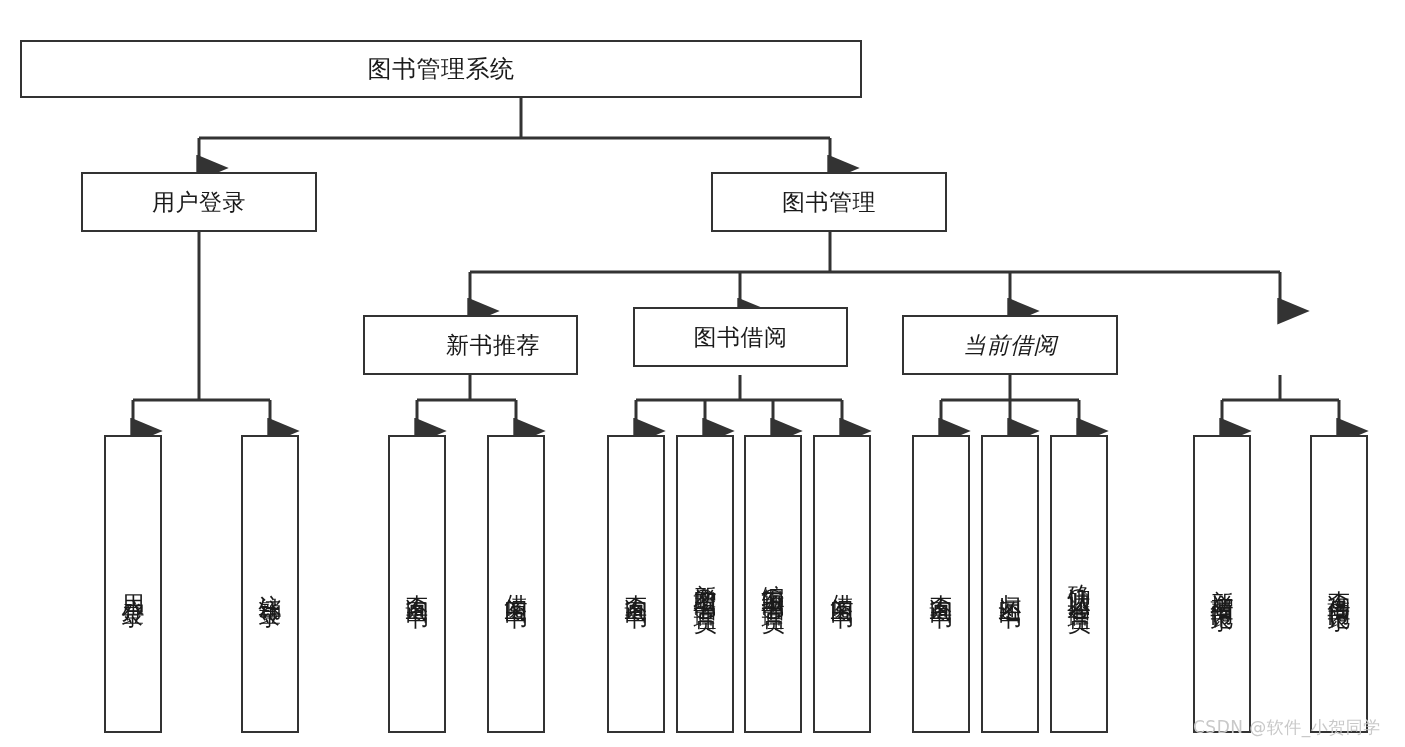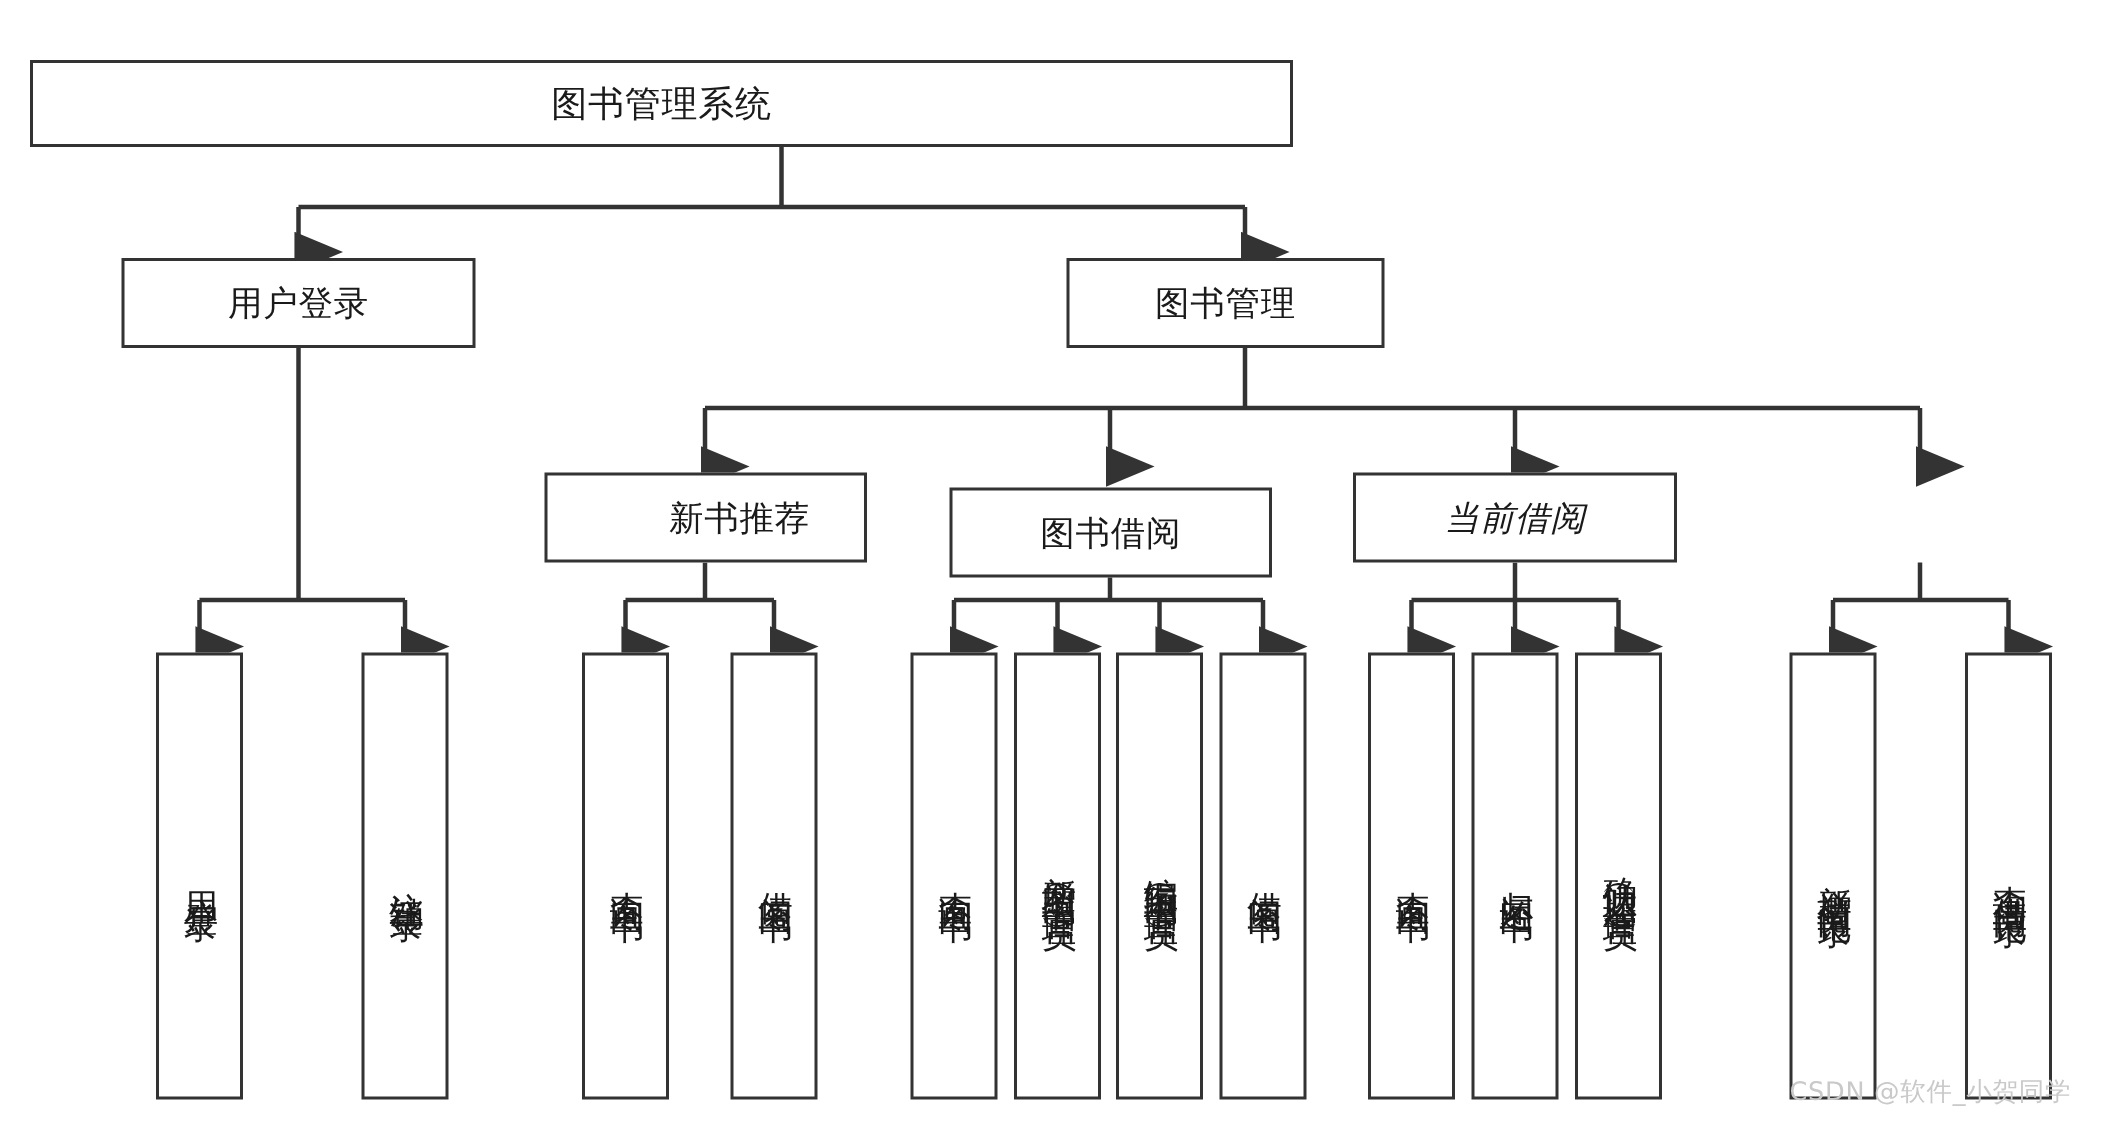"图书管理" div.node { width: 212px -> 236px }
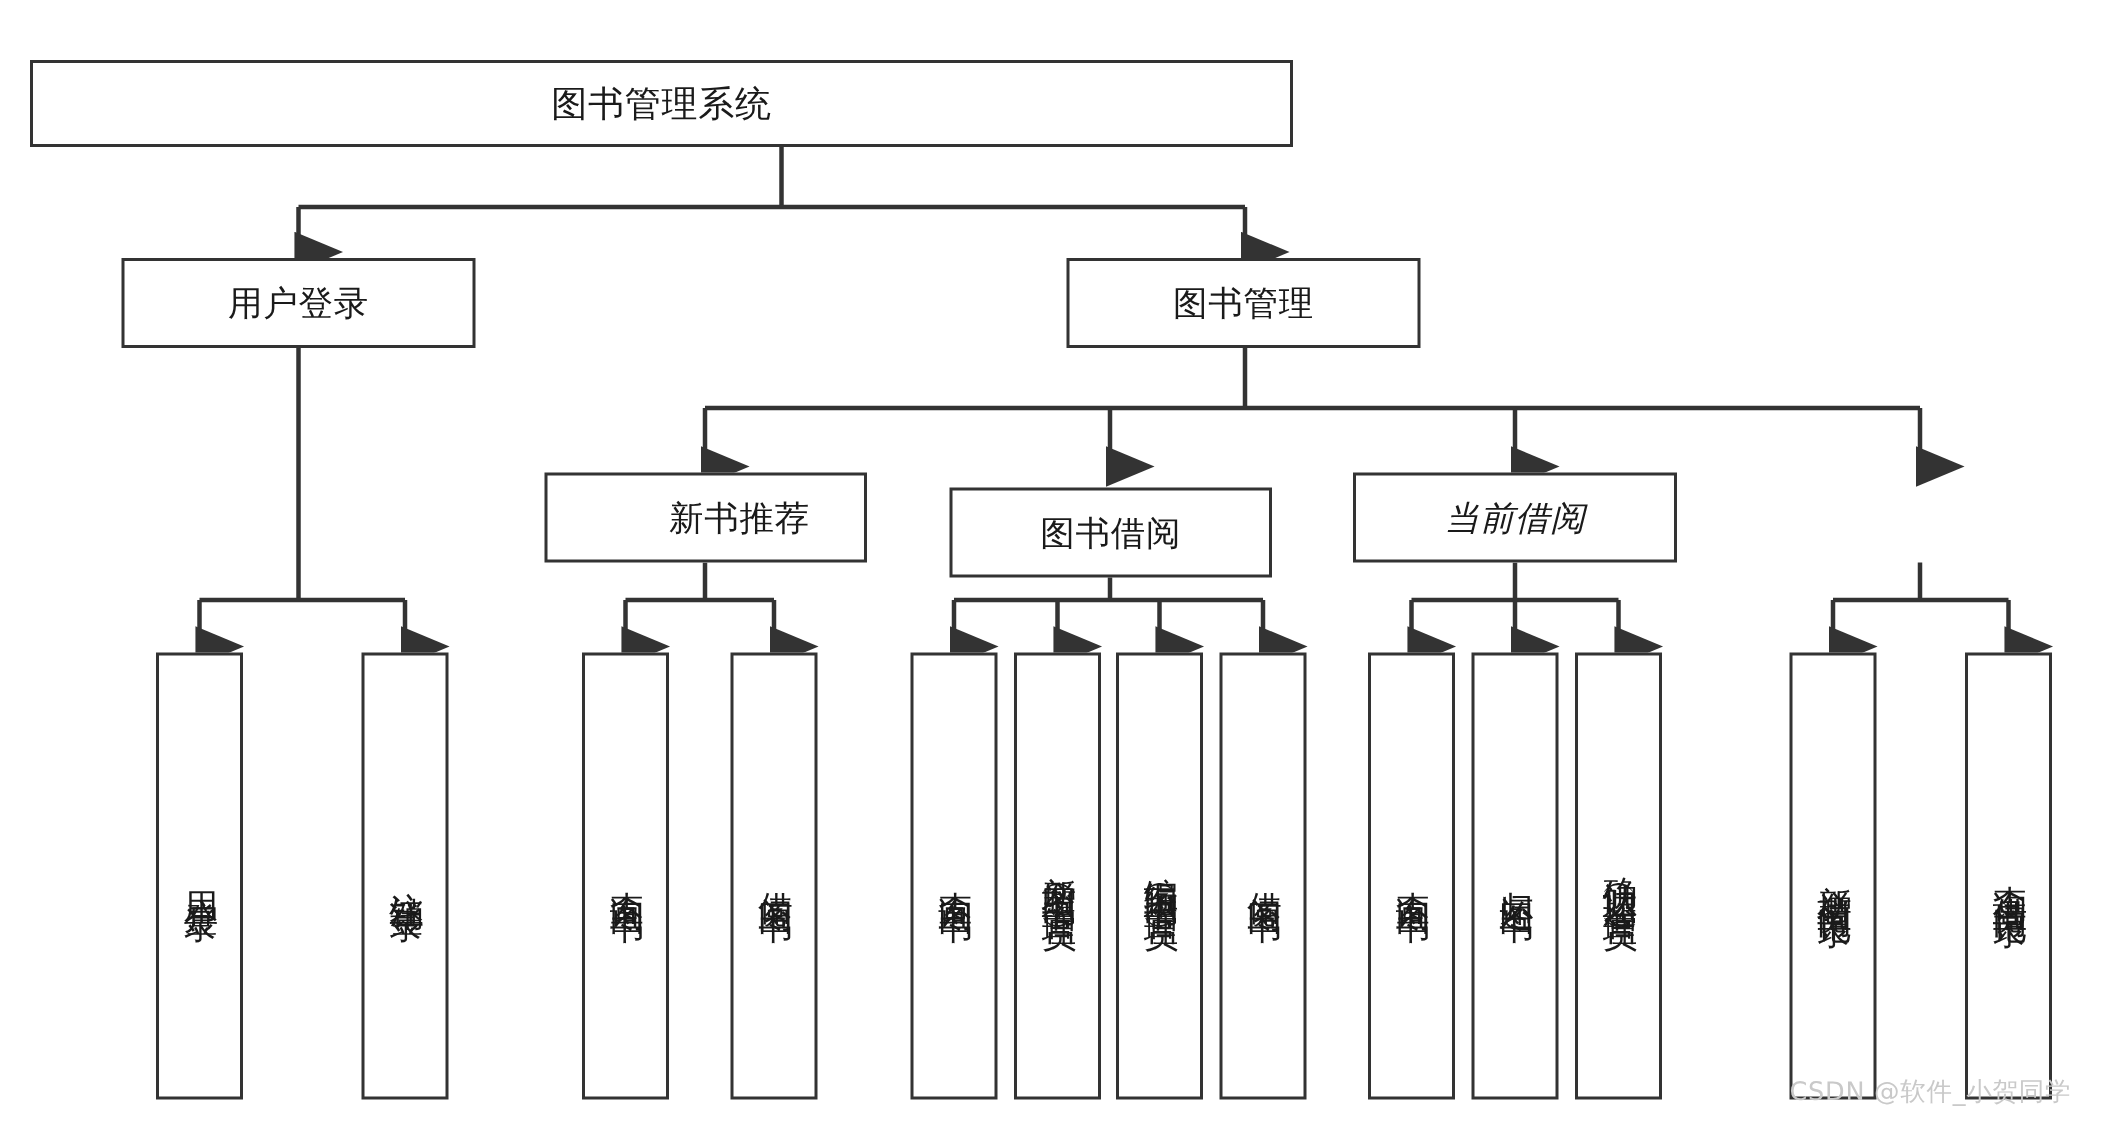"图书借阅" div.node { top: 325px -> 307px }
